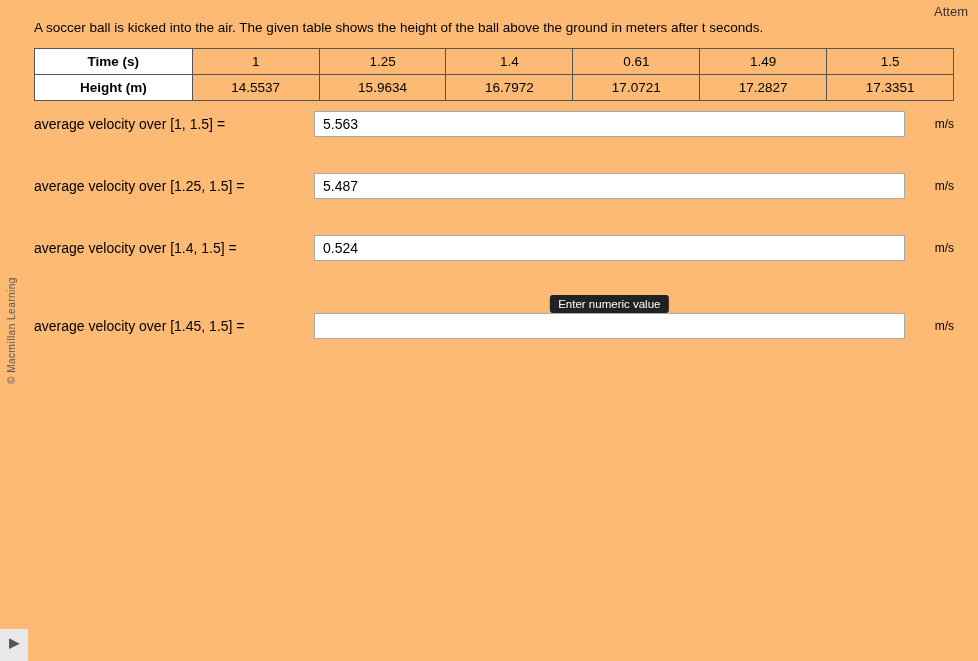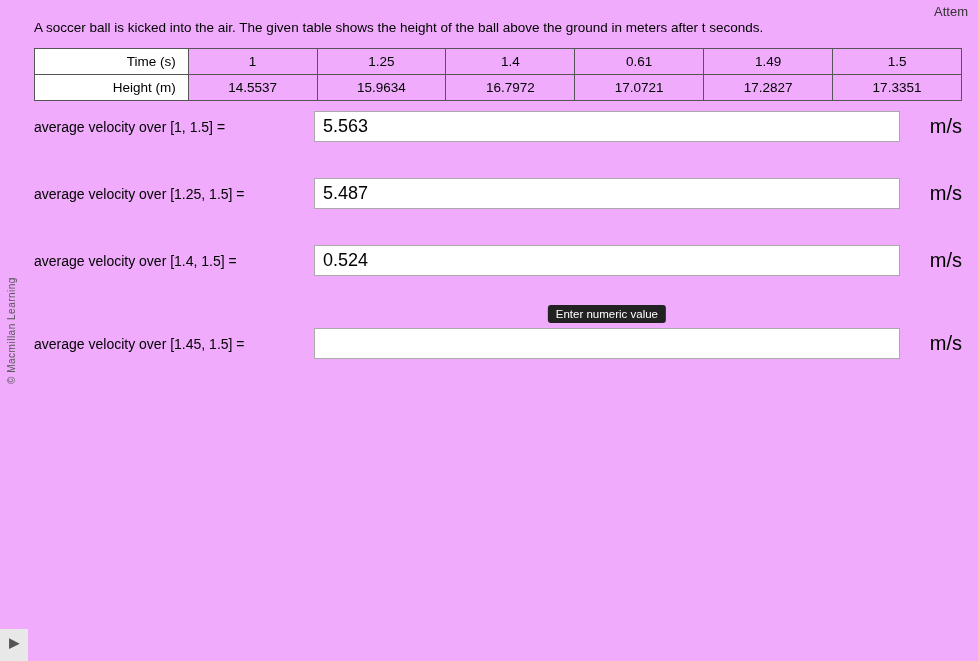"Attem" .page-wrapper { background: #f0abfc -> #fdba74; padding: 10px 0 0 0 -> 10px 8px 0 0 }
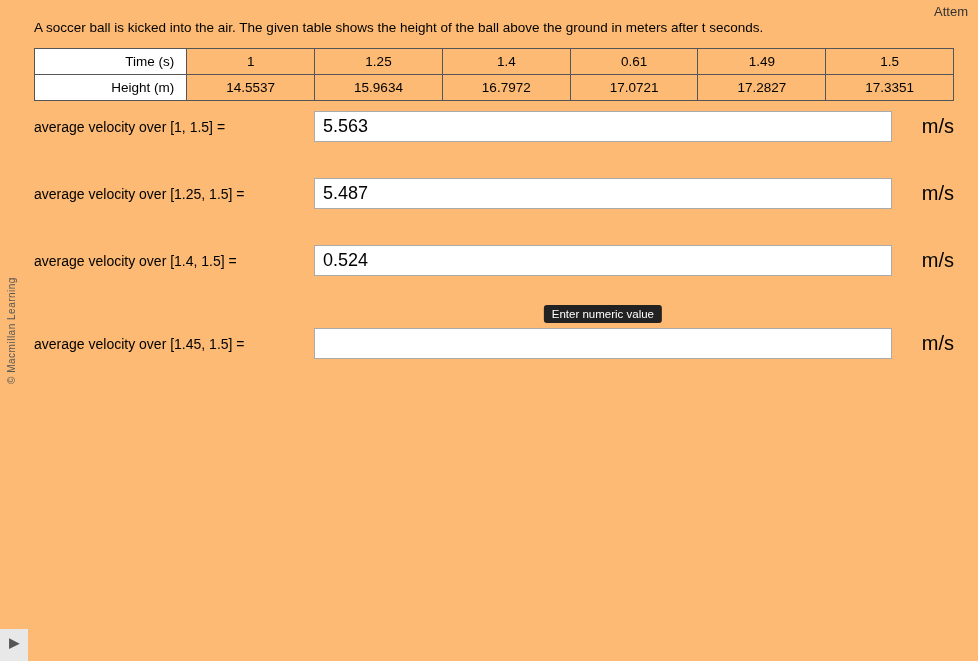"Time (s)" .data-table .row-header { font-weight: normal -> bold; text-align: right -> center }
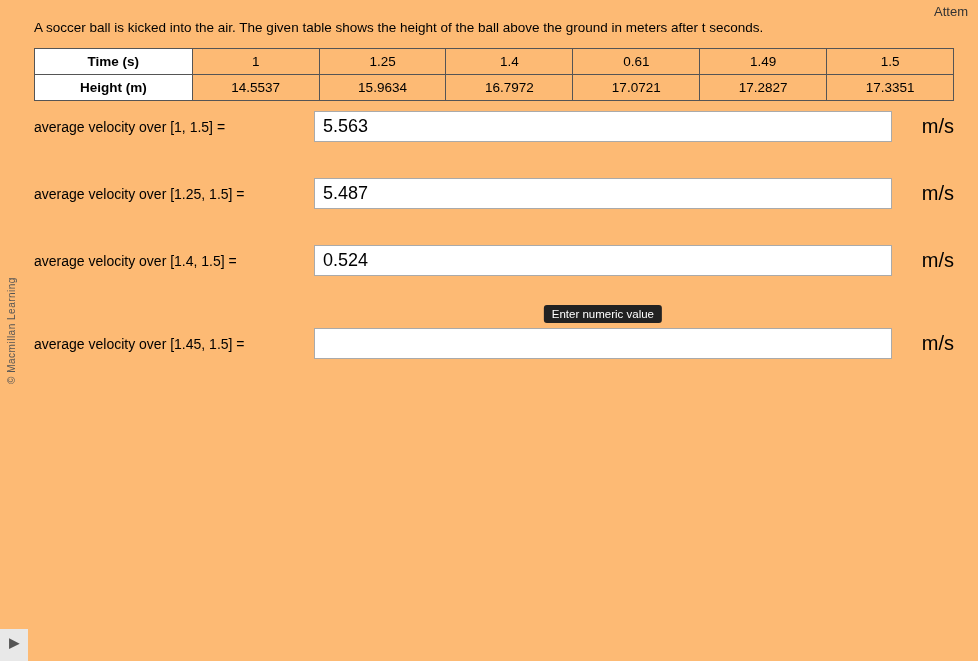"5.563" .velocity-input { font-size: 18px -> 14px }
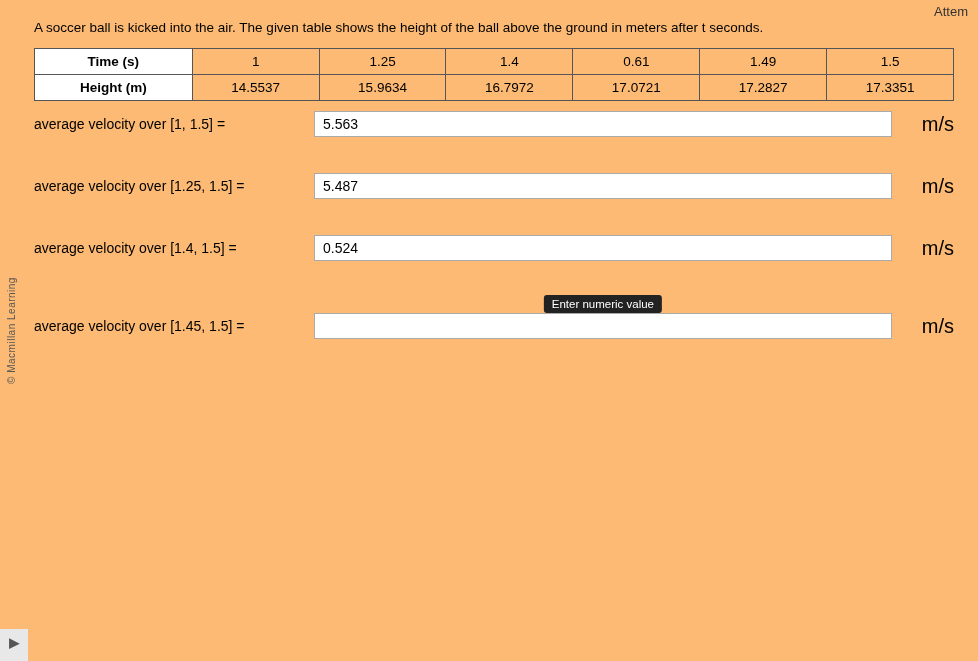"m/s" .velocity-unit { font-size: 20px -> 12px }
